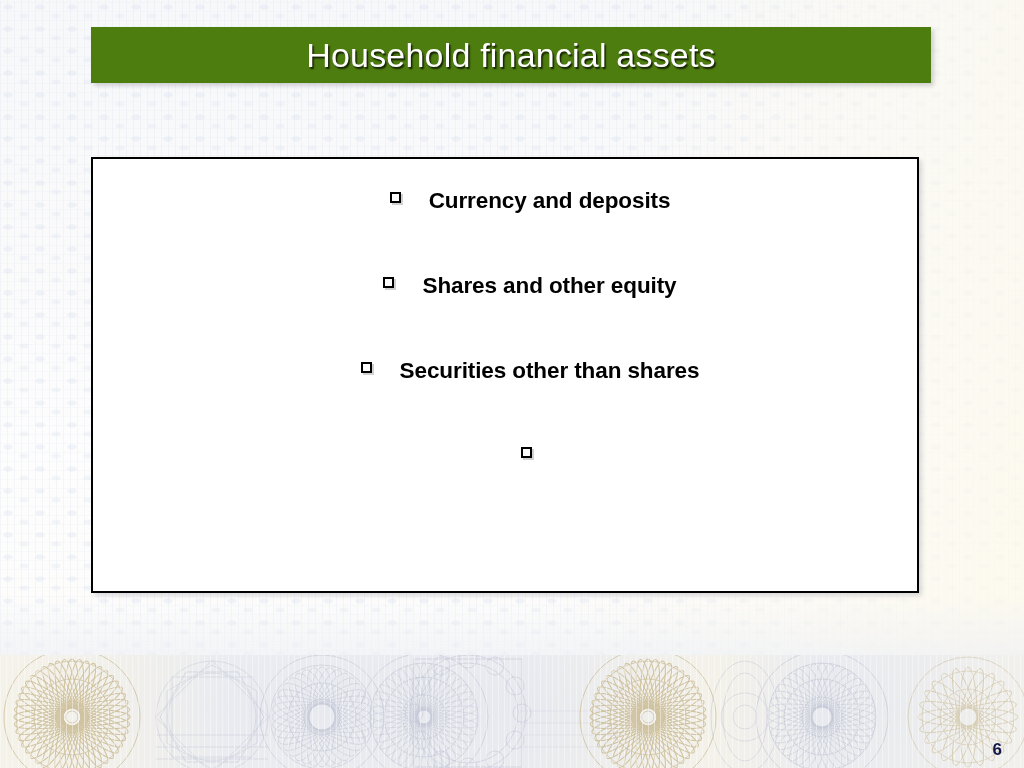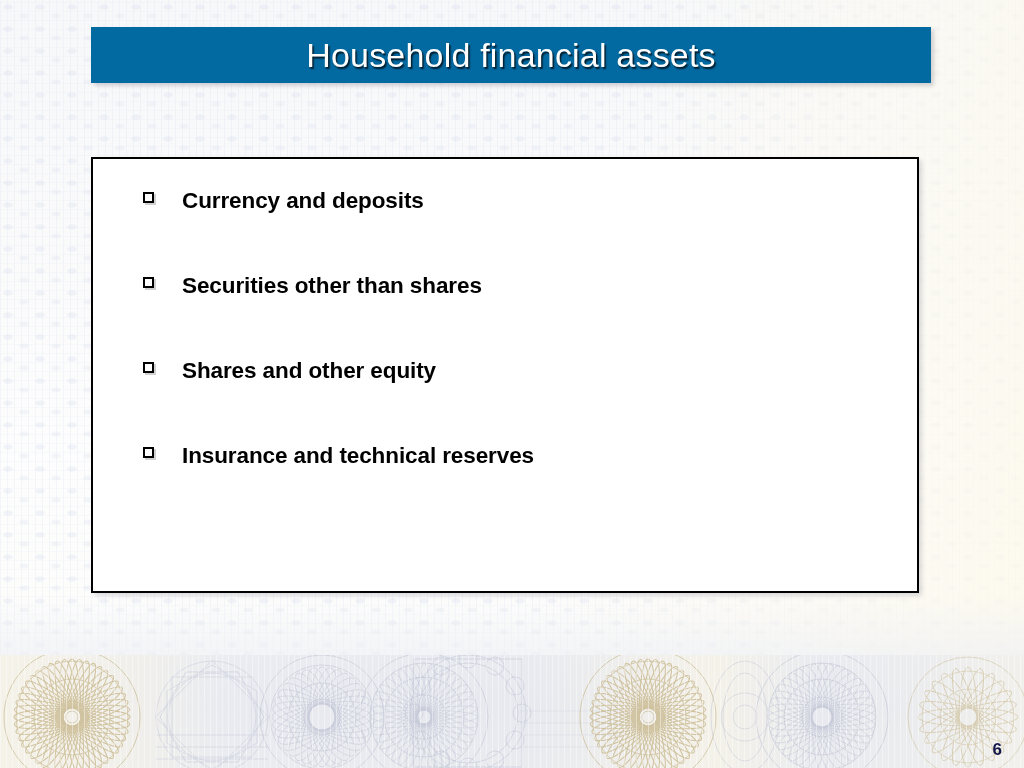"Household financial assets" .title-bar { background: #0369a1 -> #4d7c0f }
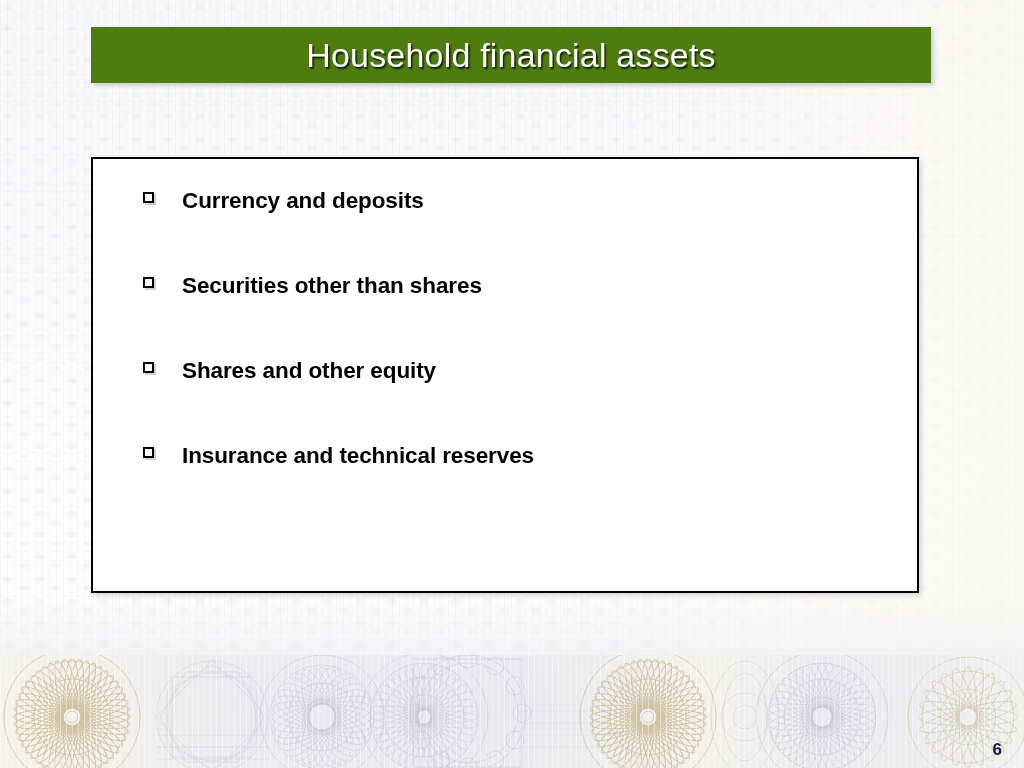"Currency and deposits" .bullet-row { justify-content: none -> center }
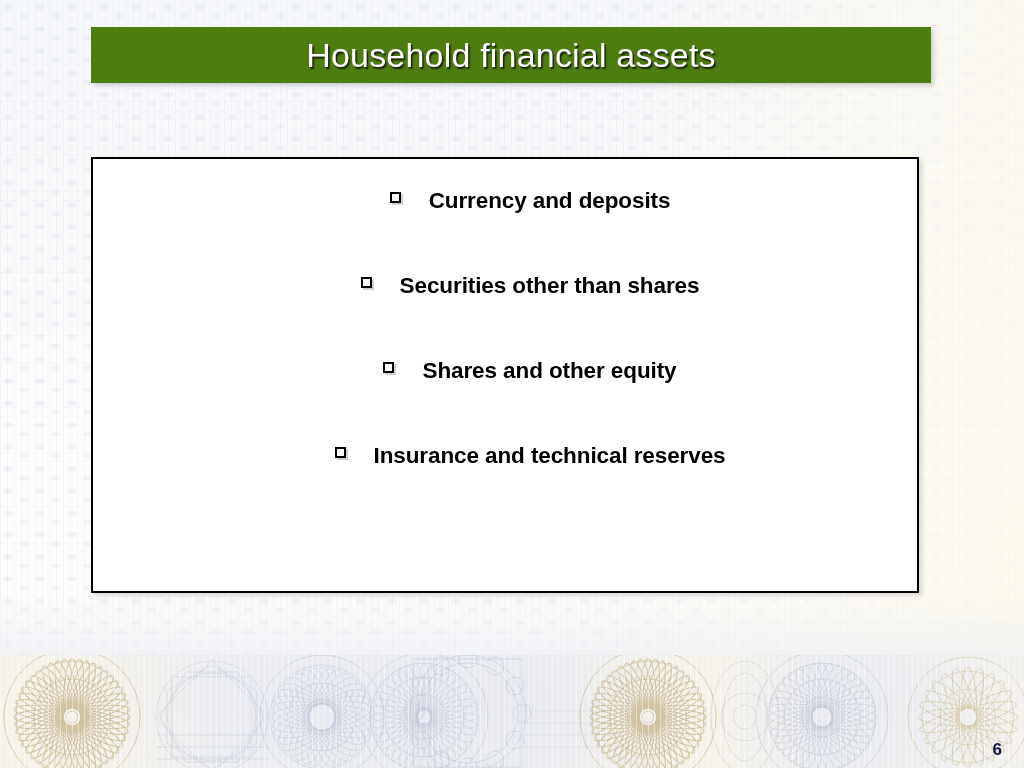"Securities other than shares" div.bullet-row { order: before "Shares and other equity" -> after "Shares and other equity" }
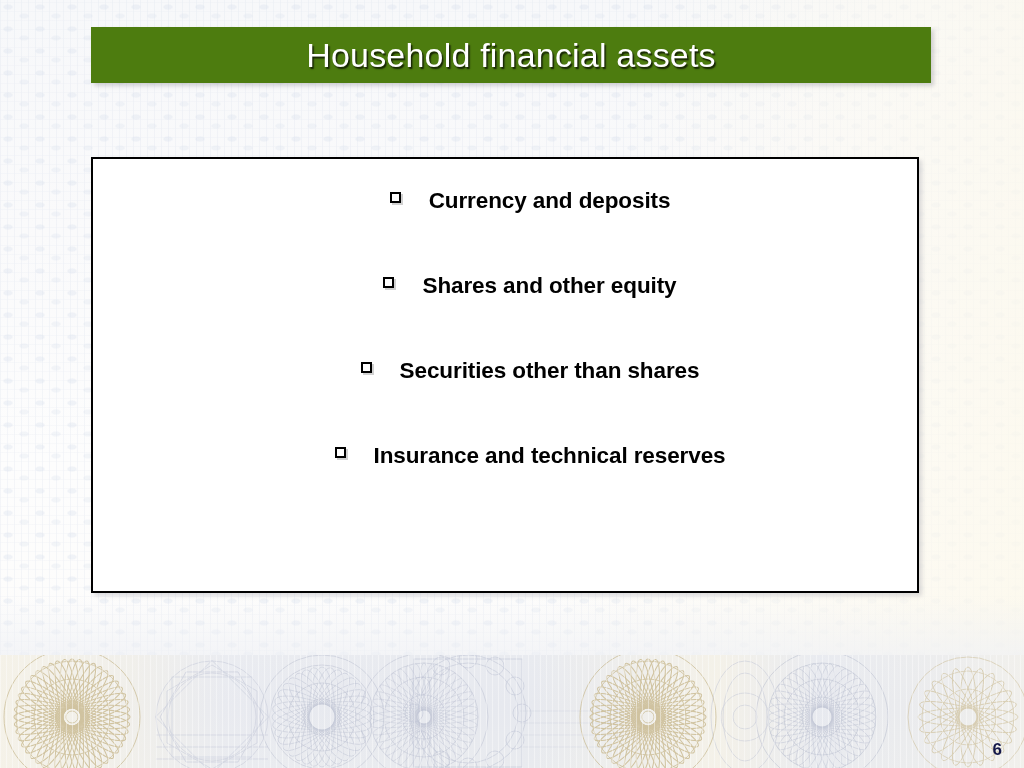"Insurance and technical reserves" span.bullet-text { html: <span>Insurance and technical reserves</span> -> none }
